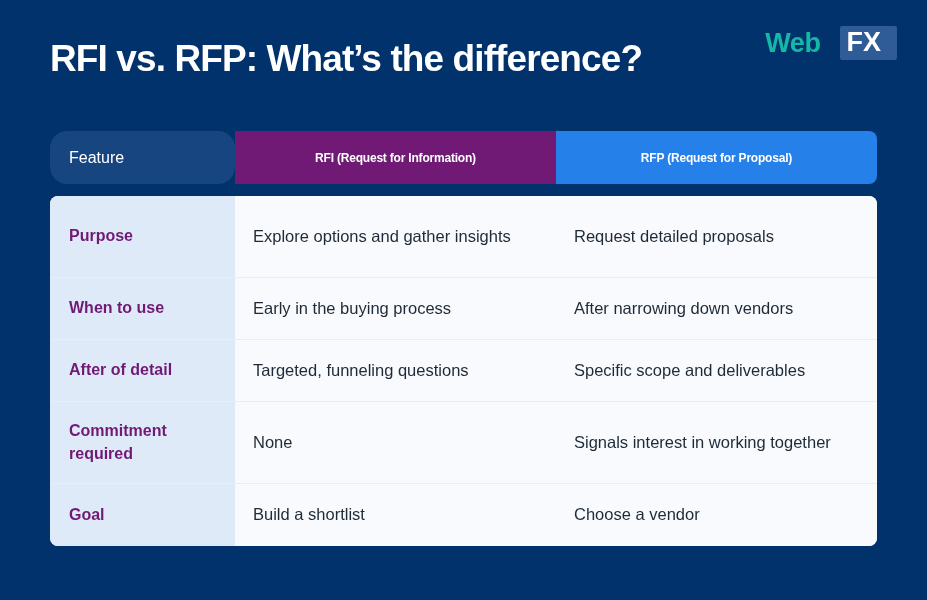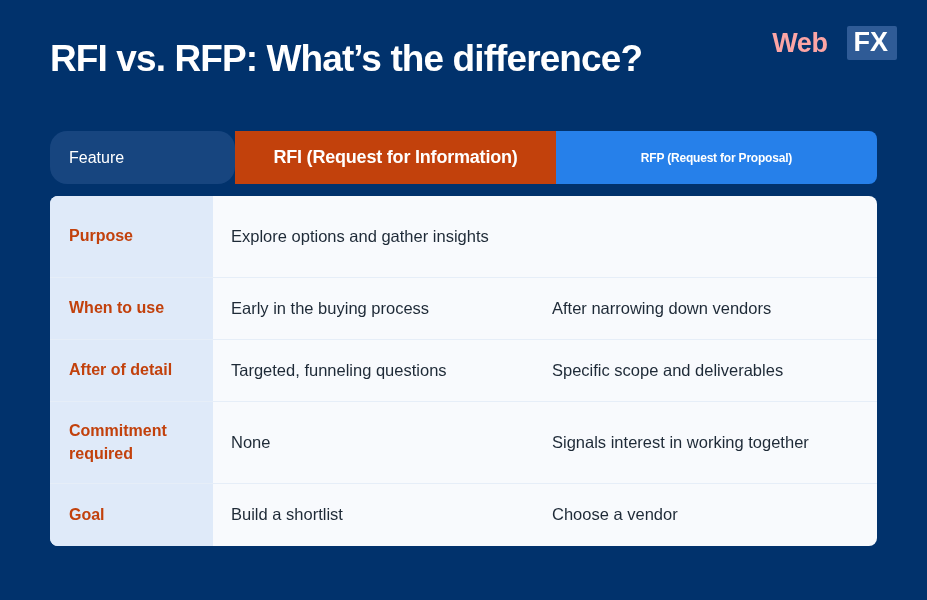"Web" .logo-web { color: #fca5a5 -> #14b8a6 }
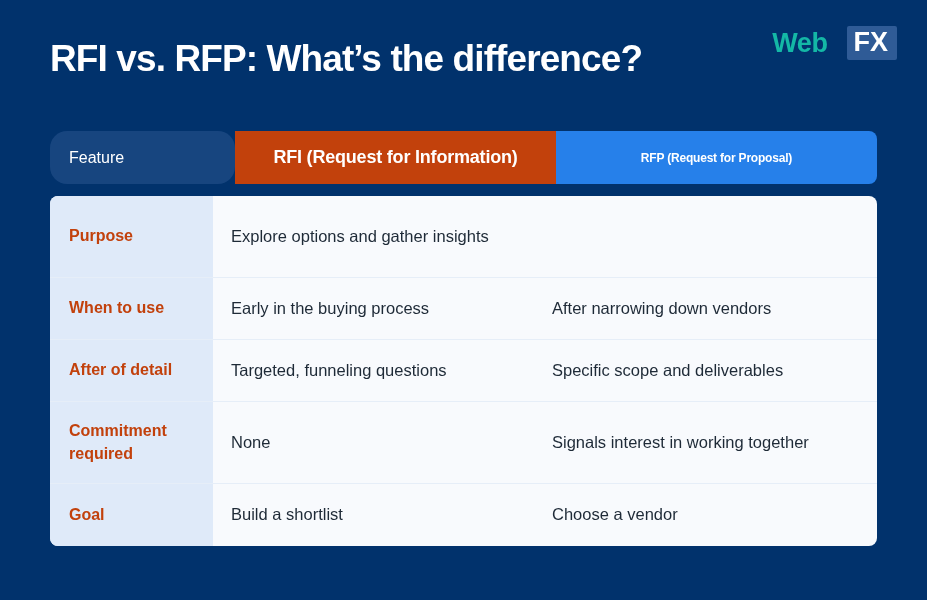"FX" .logo-fx { padding: 3px 9px 4px 6px -> 3px 16px 4px 6px }
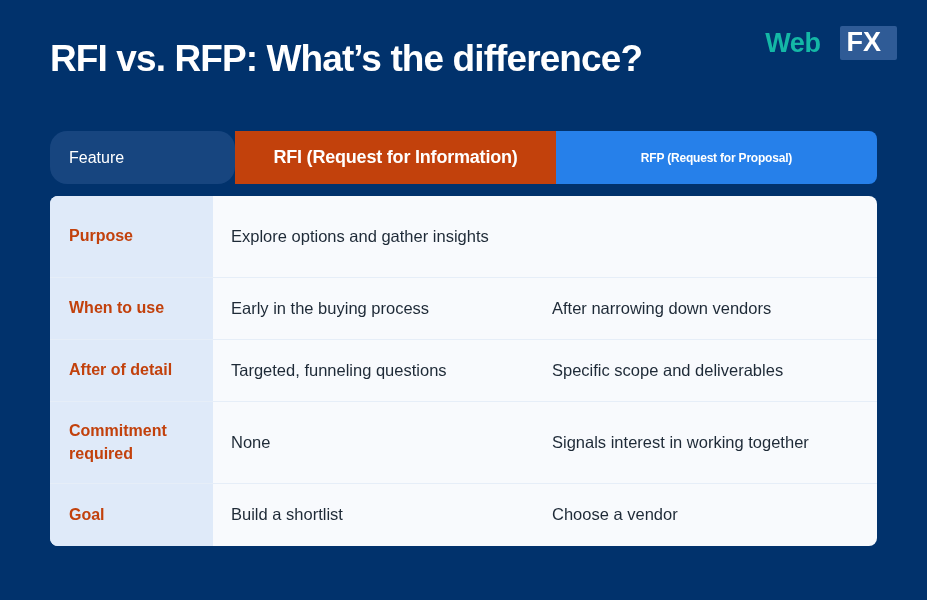"RFI (Request for Information)" .th-rfi { background: #c2410c -> #701a75; font-size: 18px -> 12px }
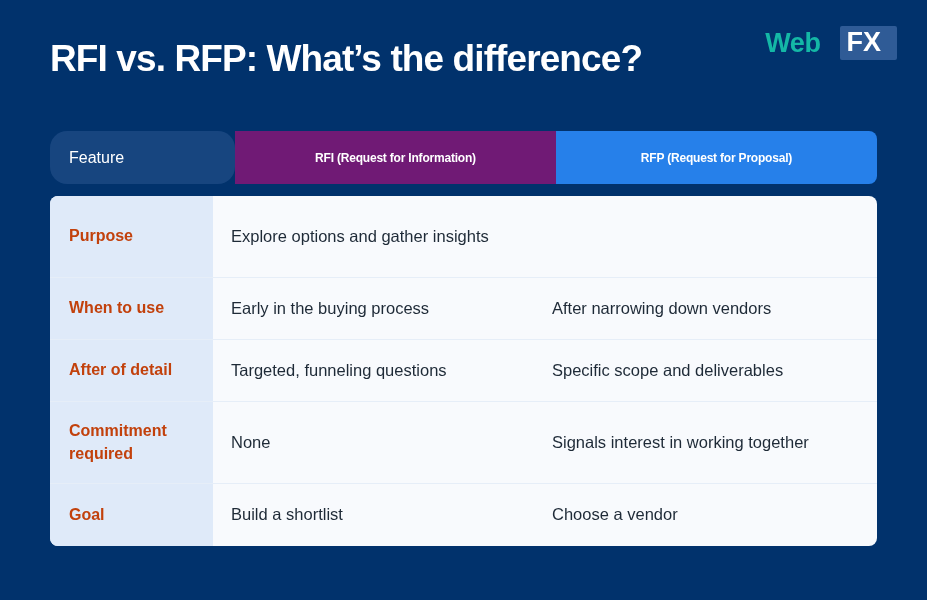"Purpose" .td-feature { color: #c2410c -> #701a75; width: 163px -> 185px }
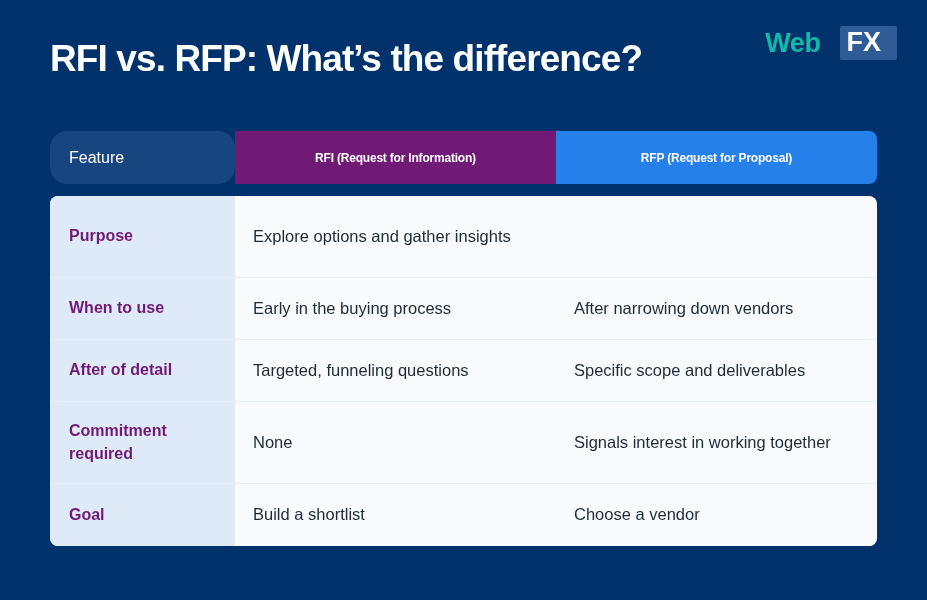"Request detailed proposals" div.td { html: none -> <div>Request detailed proposals</div> }
